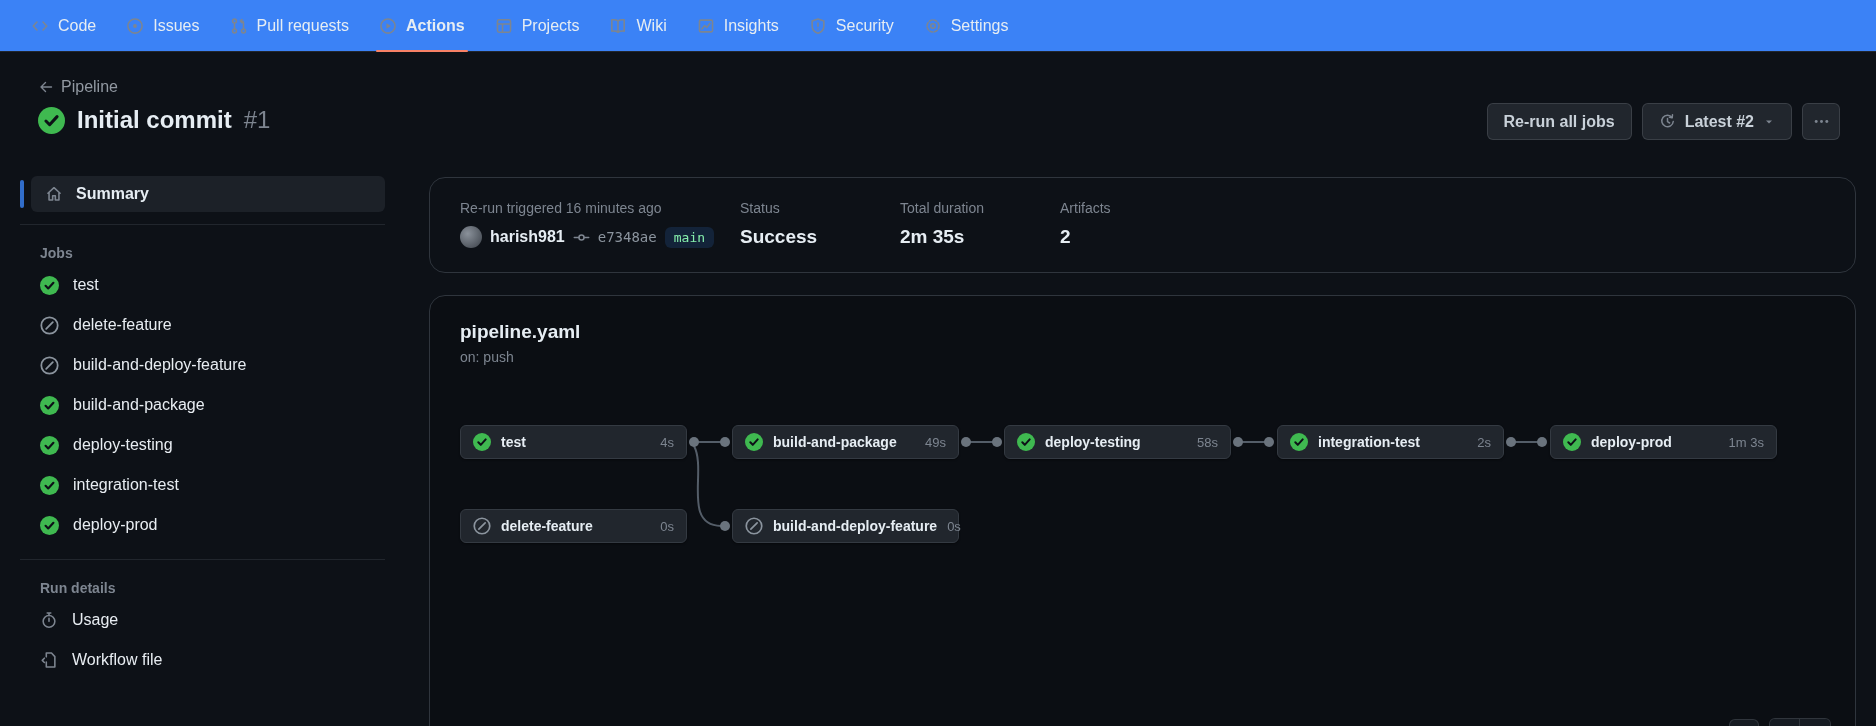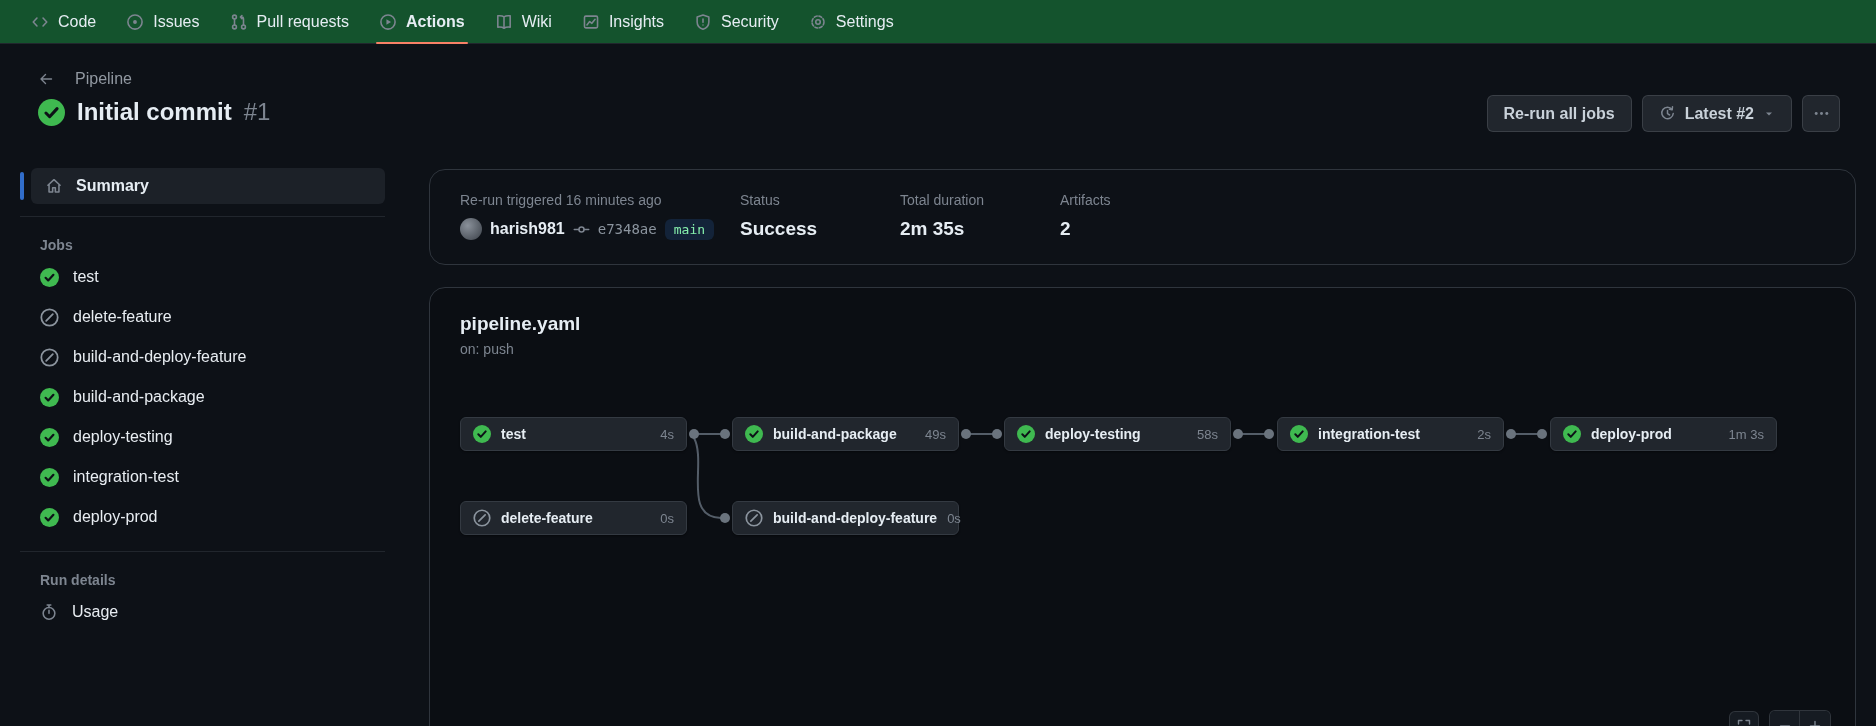"Code" .repo-nav { background: #14532d -> #3b82f6; height: 44px -> 52px }
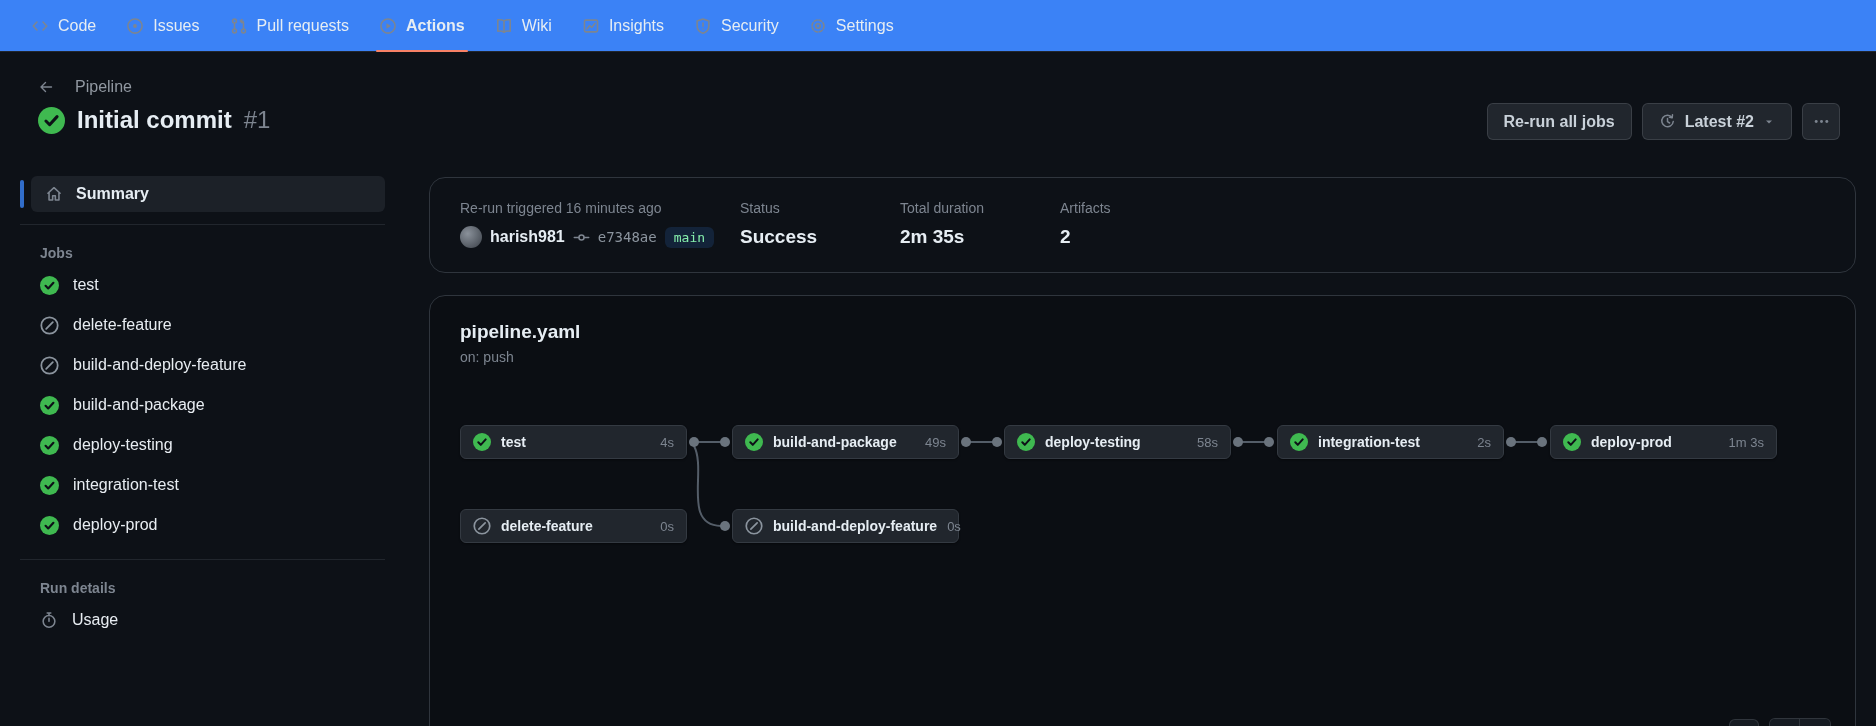"Projects" div.nav-item { html: none -> <div> <span> <svg> <rect></rect> <path></path> </svg> </span> <span>Projects</span> </div> }
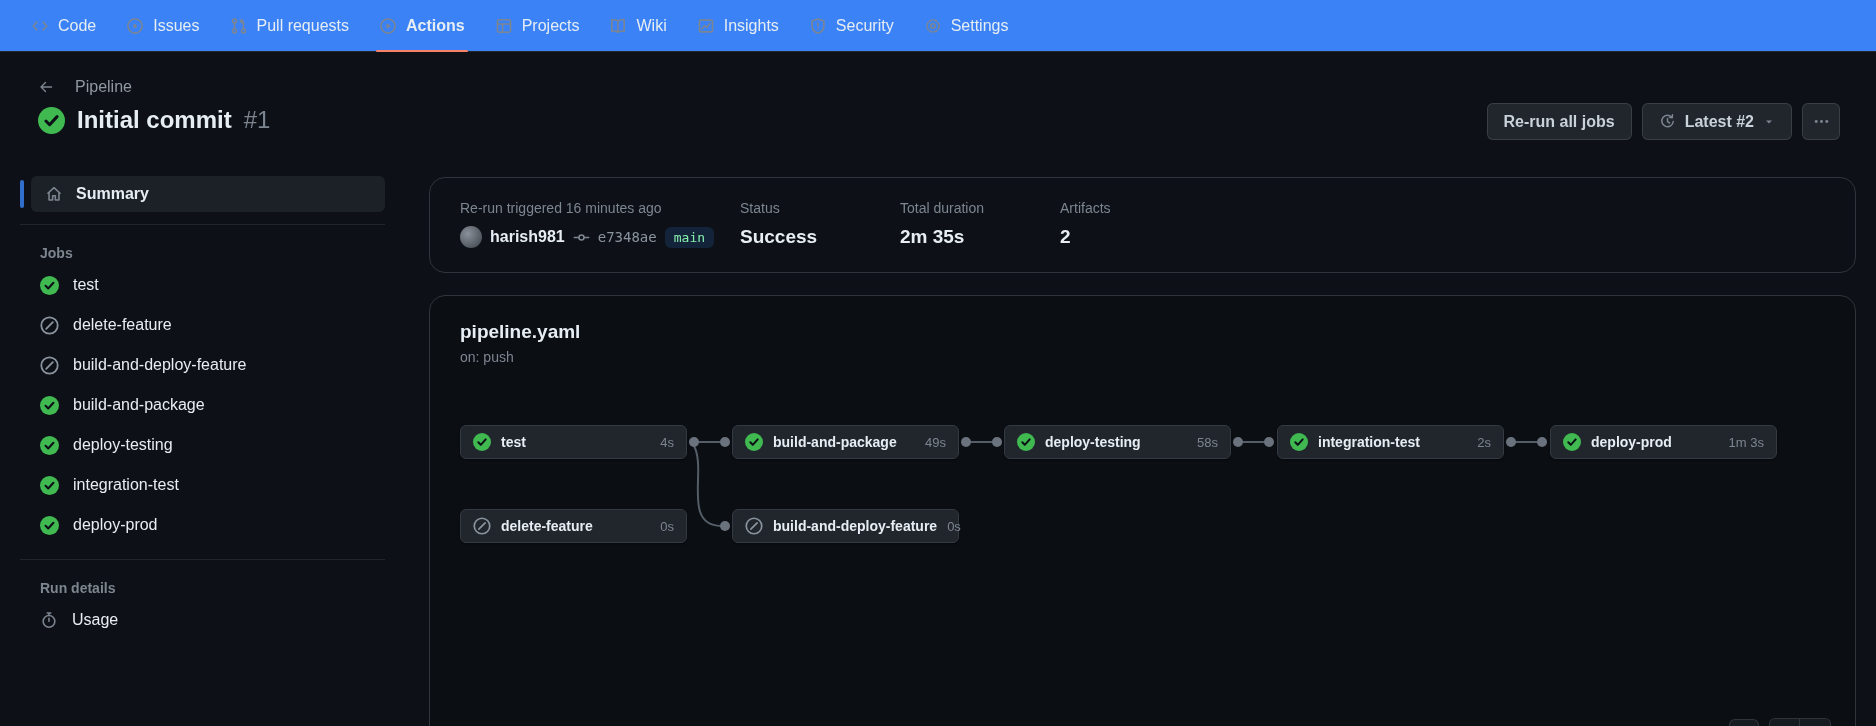"Pipeline" .breadcrumb { gap: 21px -> 7px }
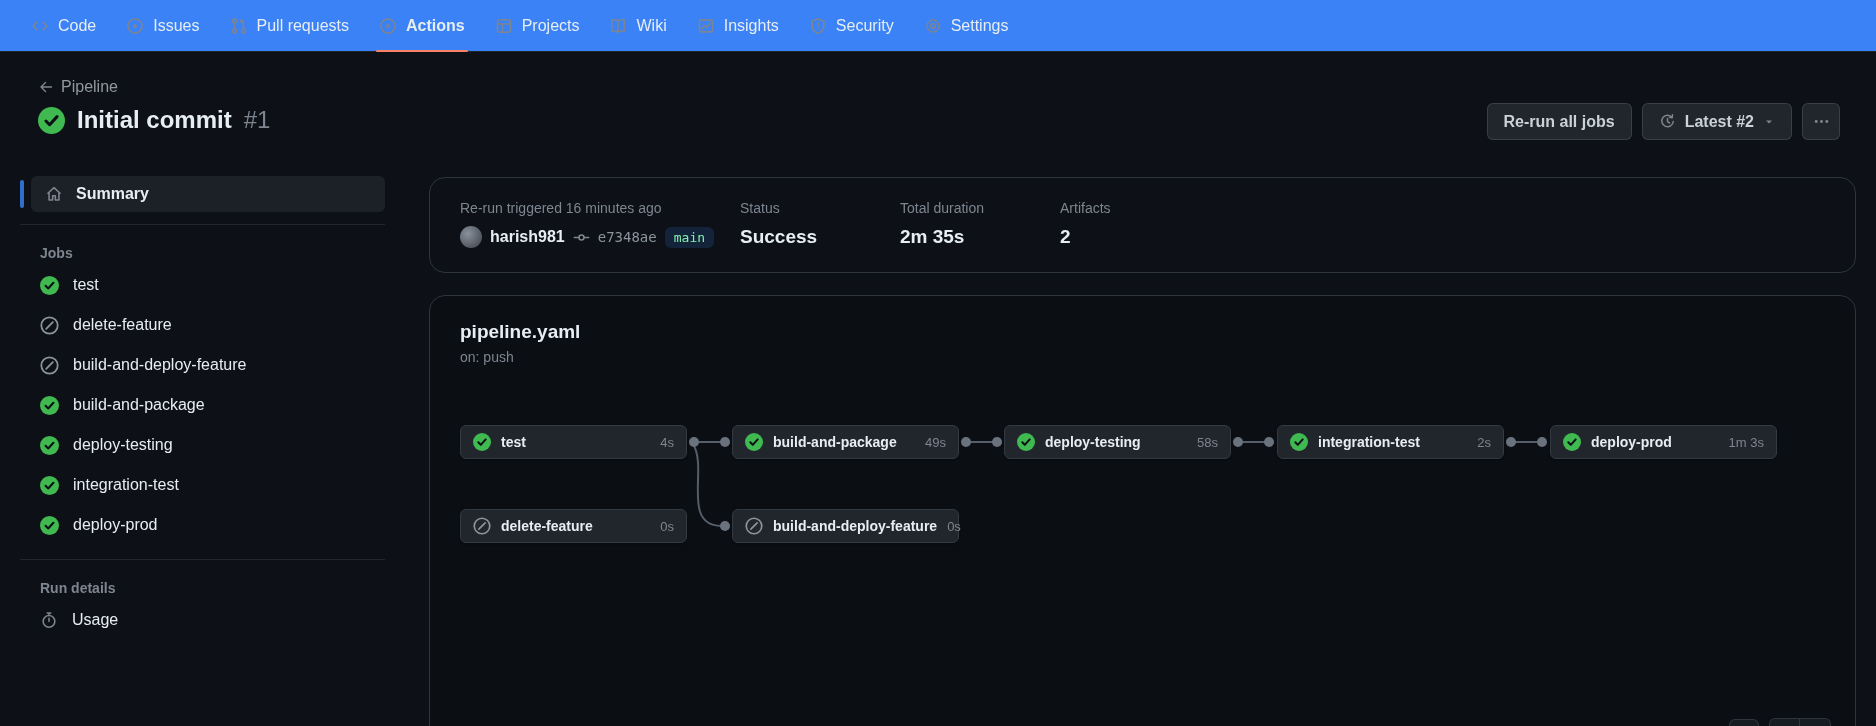"Workflow file" div.side-row { html: none -> <div> <span> <svg> <path></path> <path></path> </svg> </span> <span>Workflow file</span> </div> }
